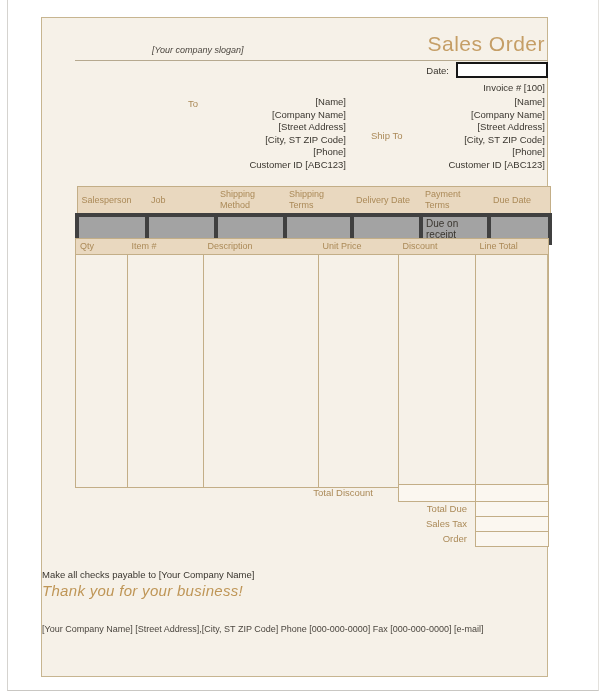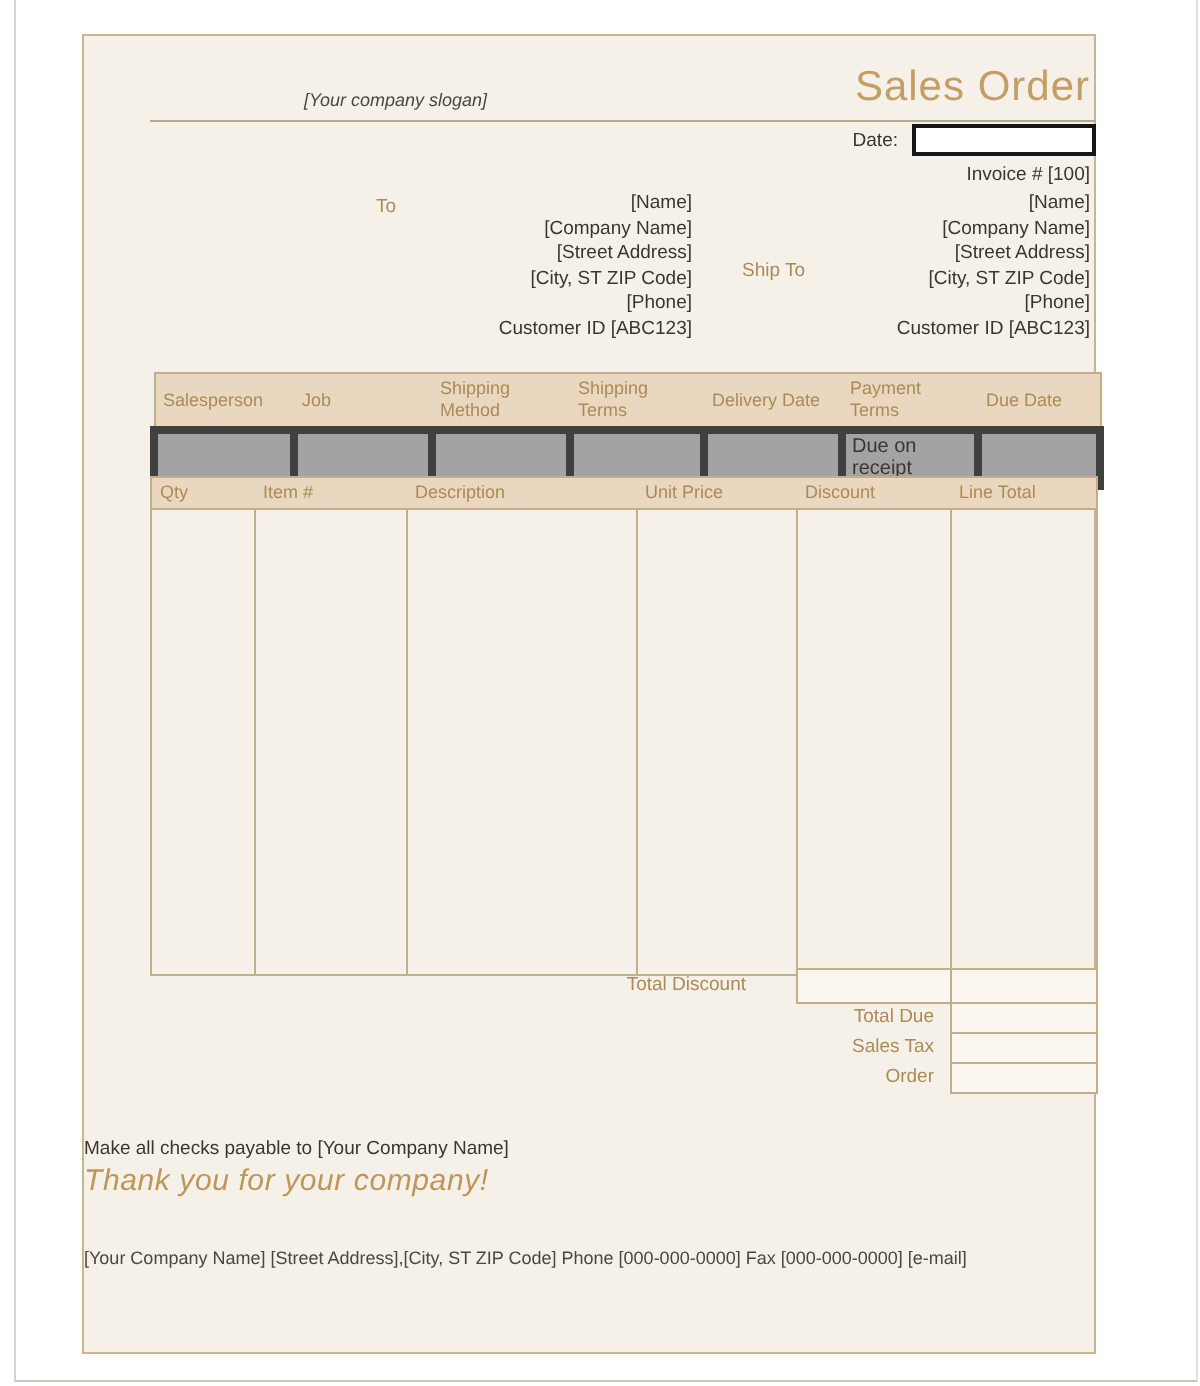"Thank you for your company!" div.abs { text: company -> business }
